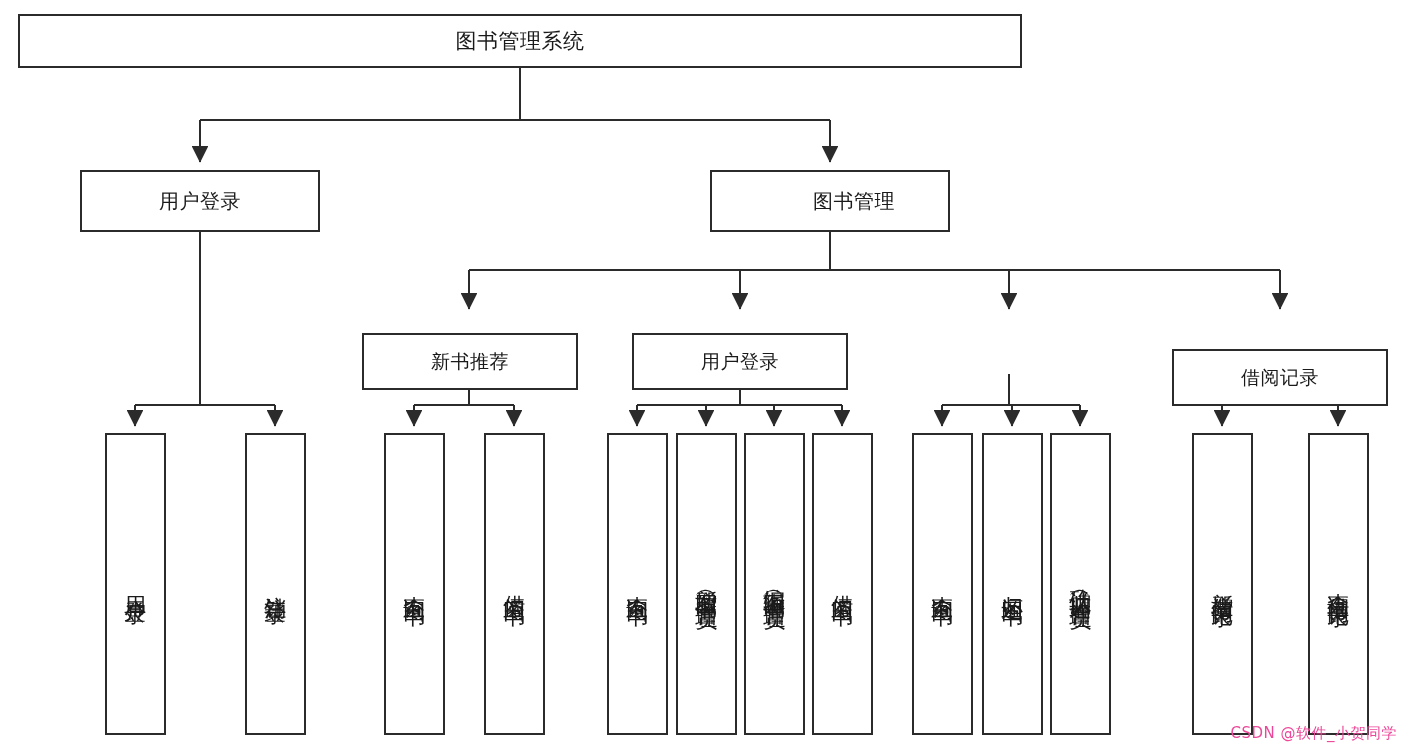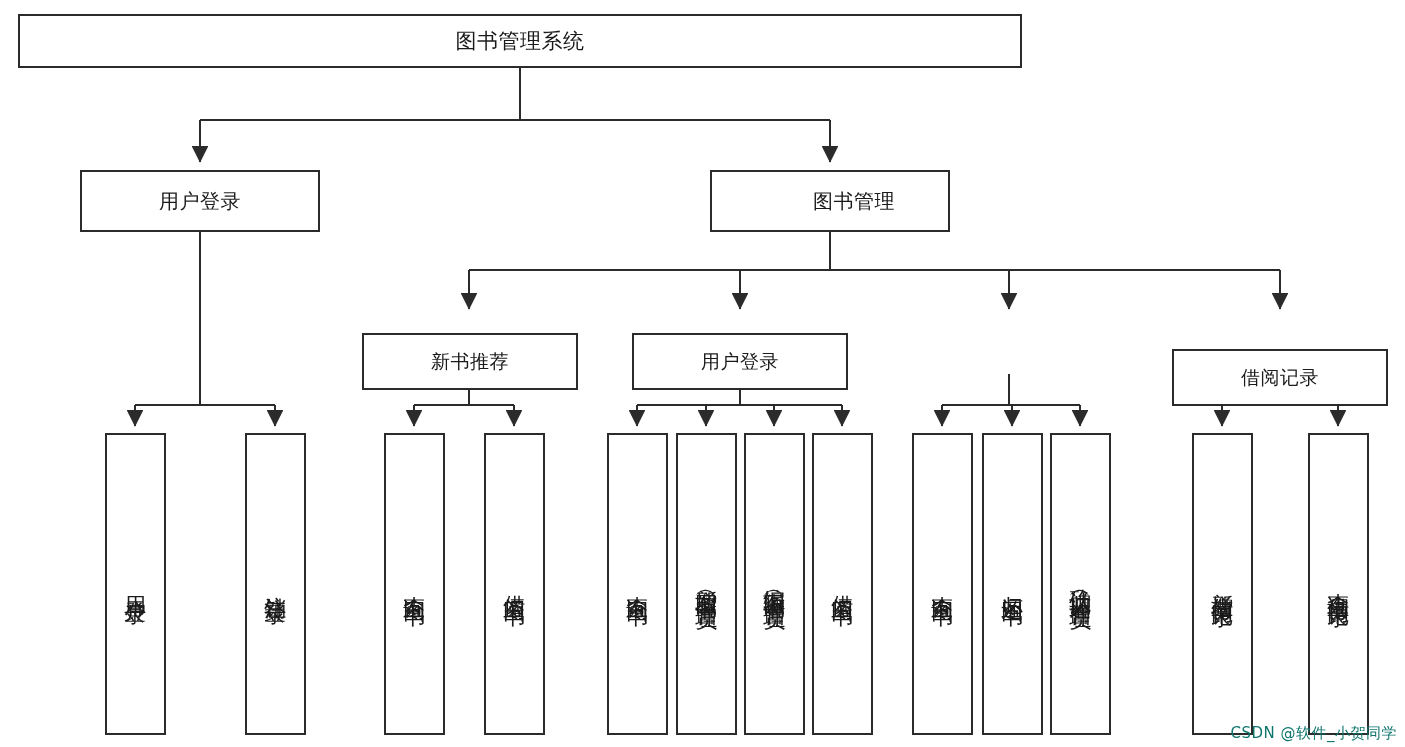"CSDN @软件_小贺同学" #watermark { color: #0f766e -> #ec4899 }
